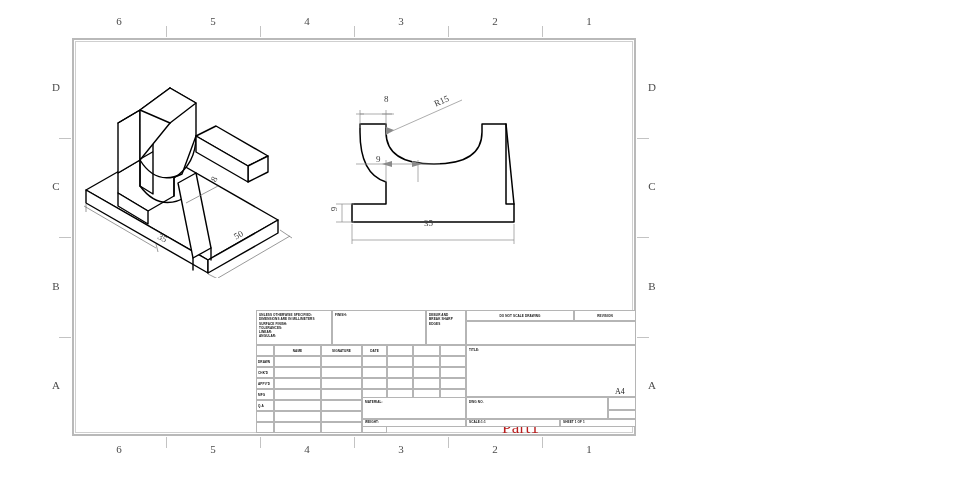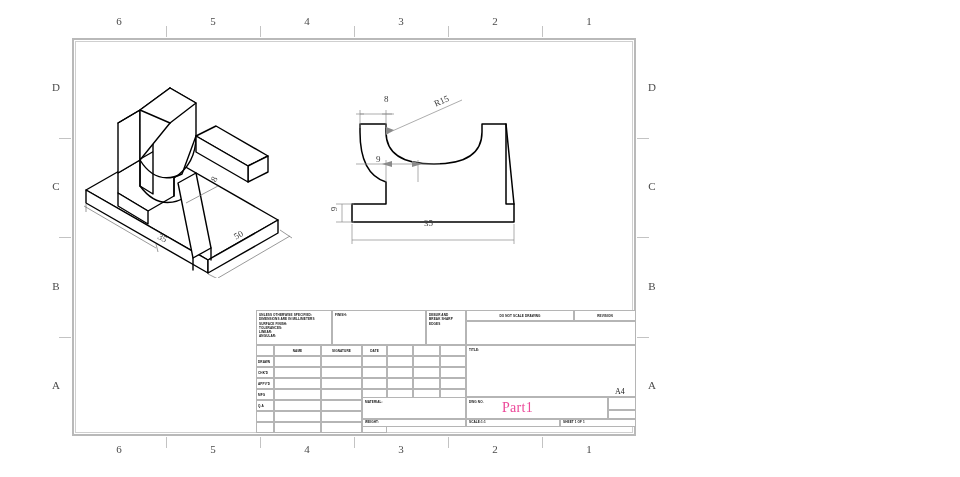"Part1" .partname { color: #ec4899 -> #b91c1c; font-size: 14px -> 17px; margin-top: none -> 18px }
